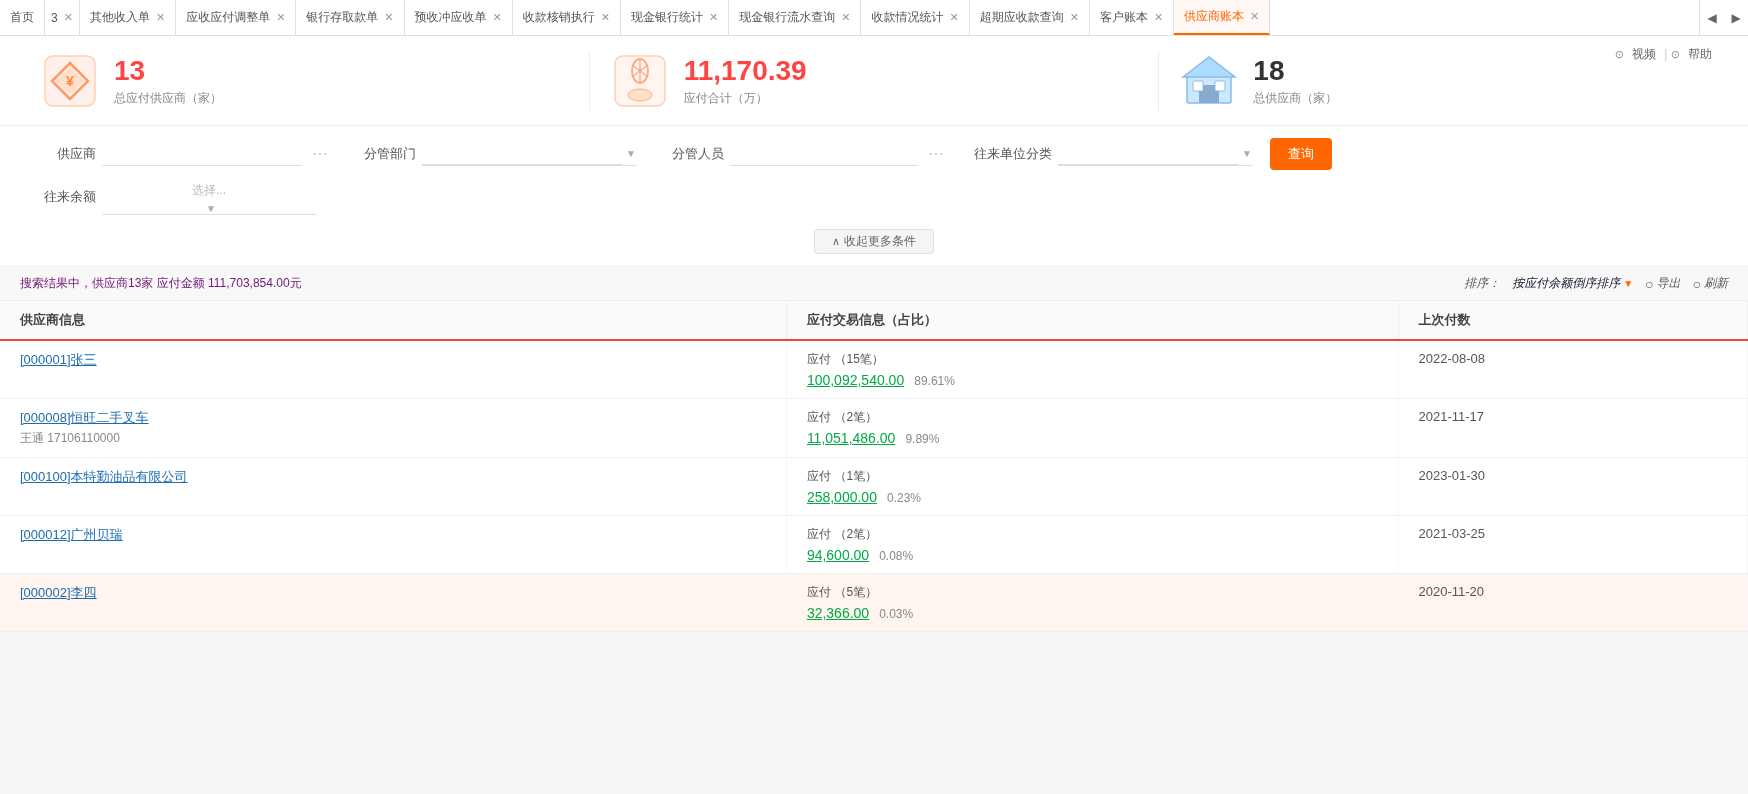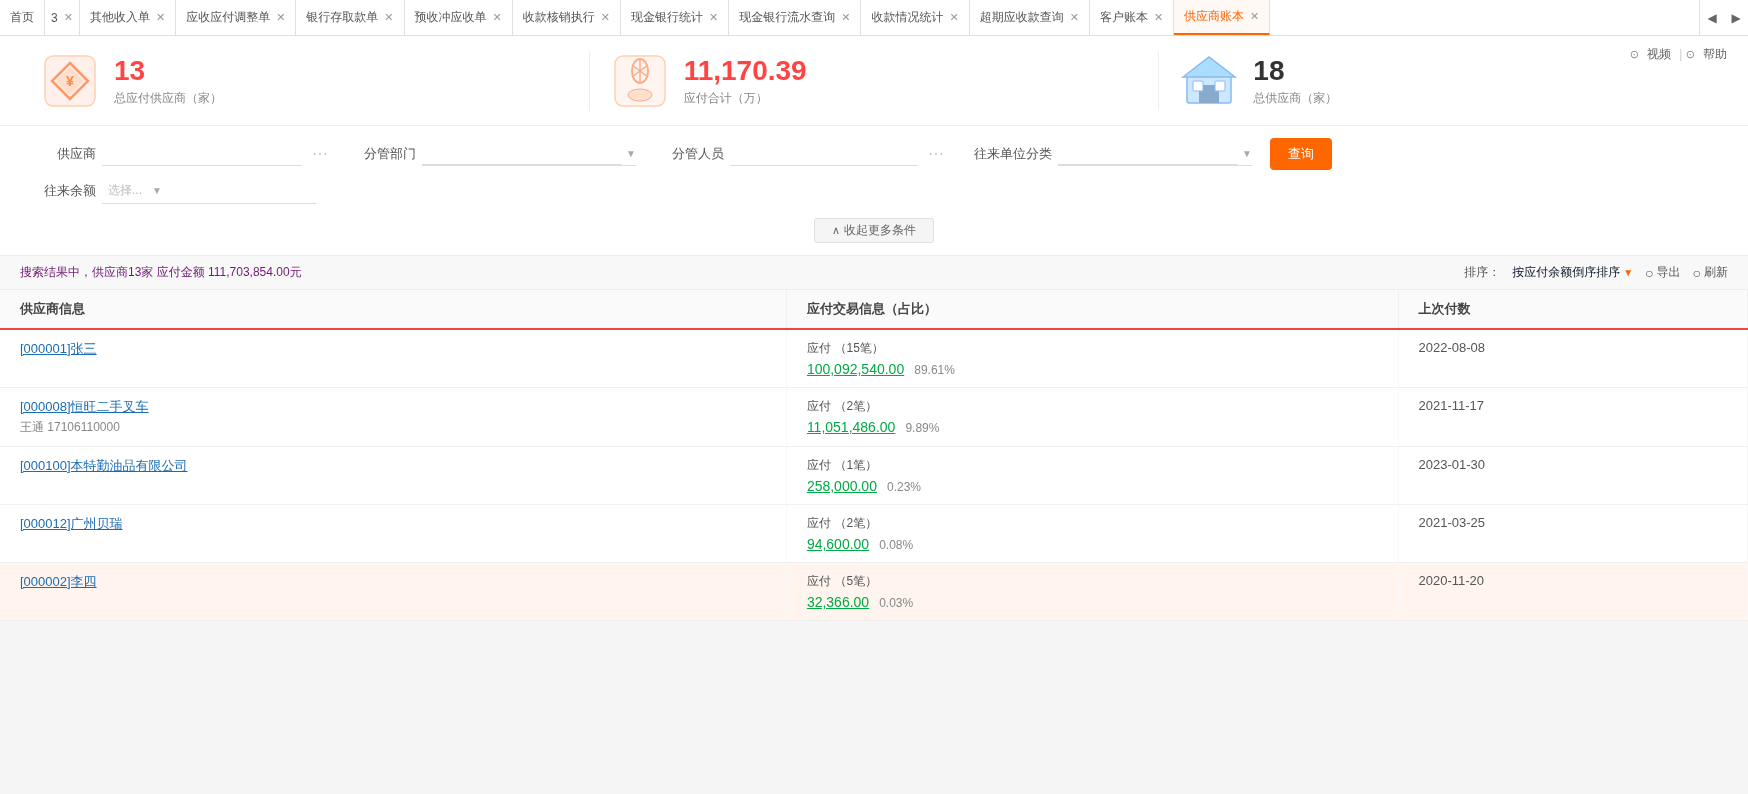"⊙ 视频 | ⊙ 帮助" .top-right-links { right: 16px -> 31px }
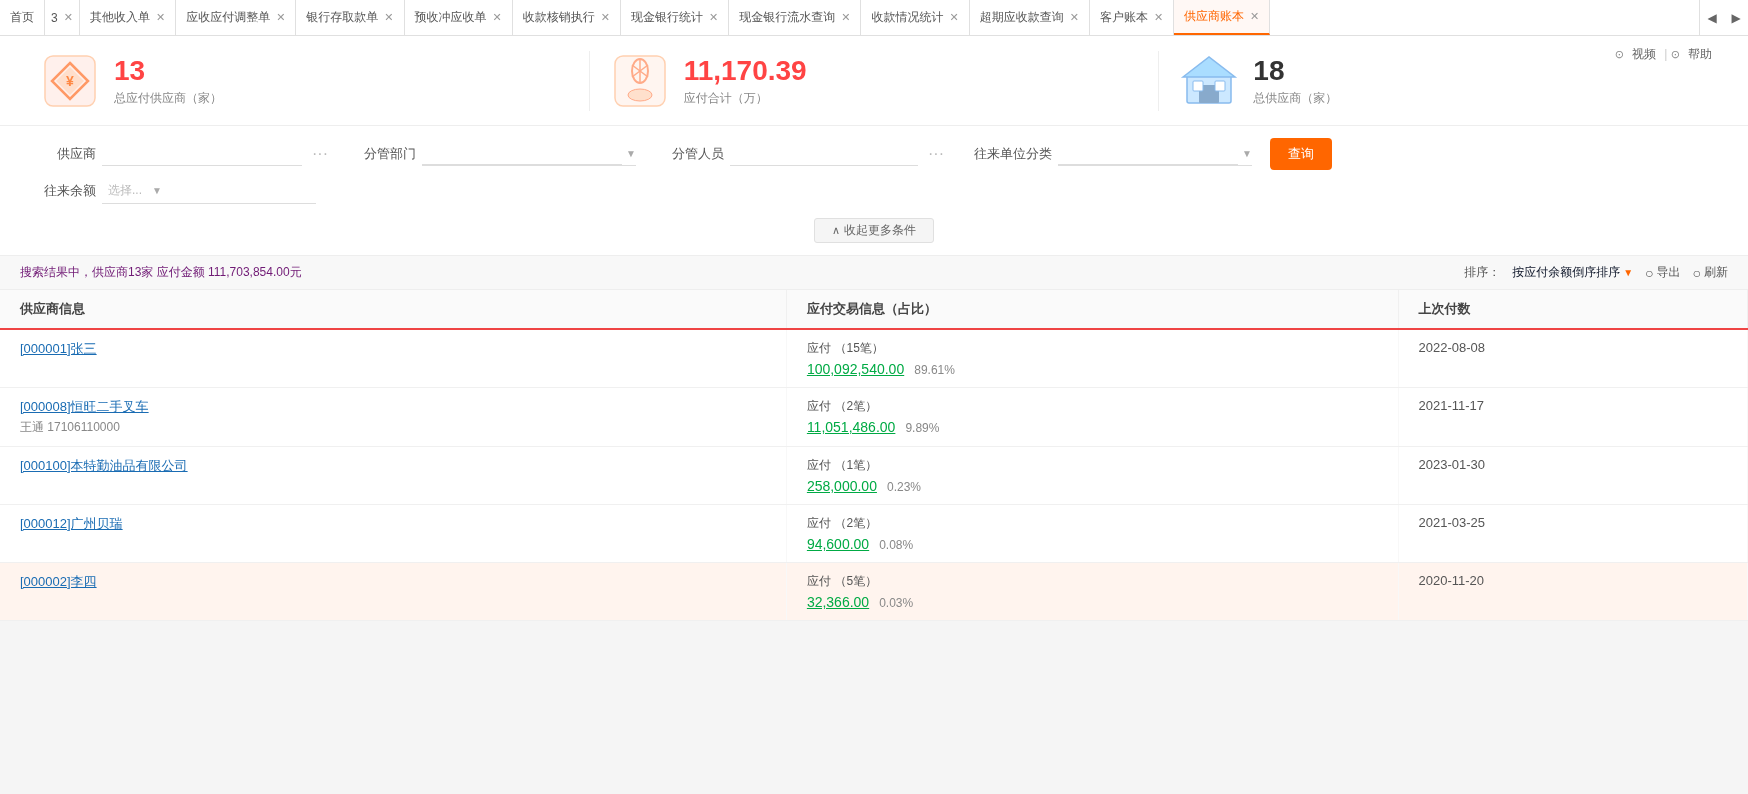"选择..." div.filter-select-wrapper { flex-direction: none -> column }
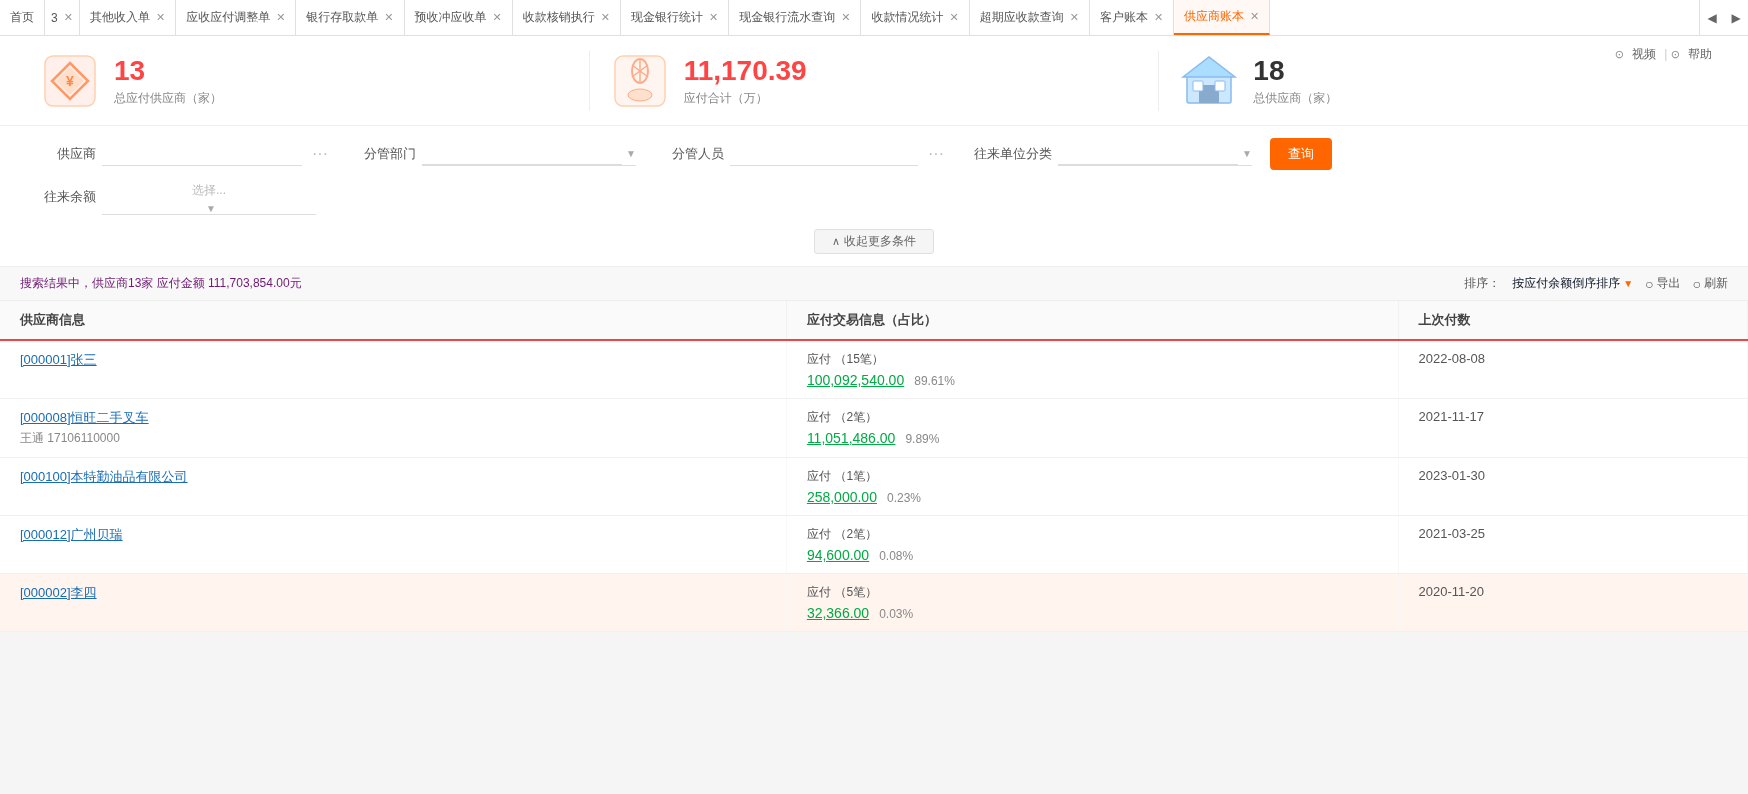"排序：" .result-actions { font-style: none -> italic }
